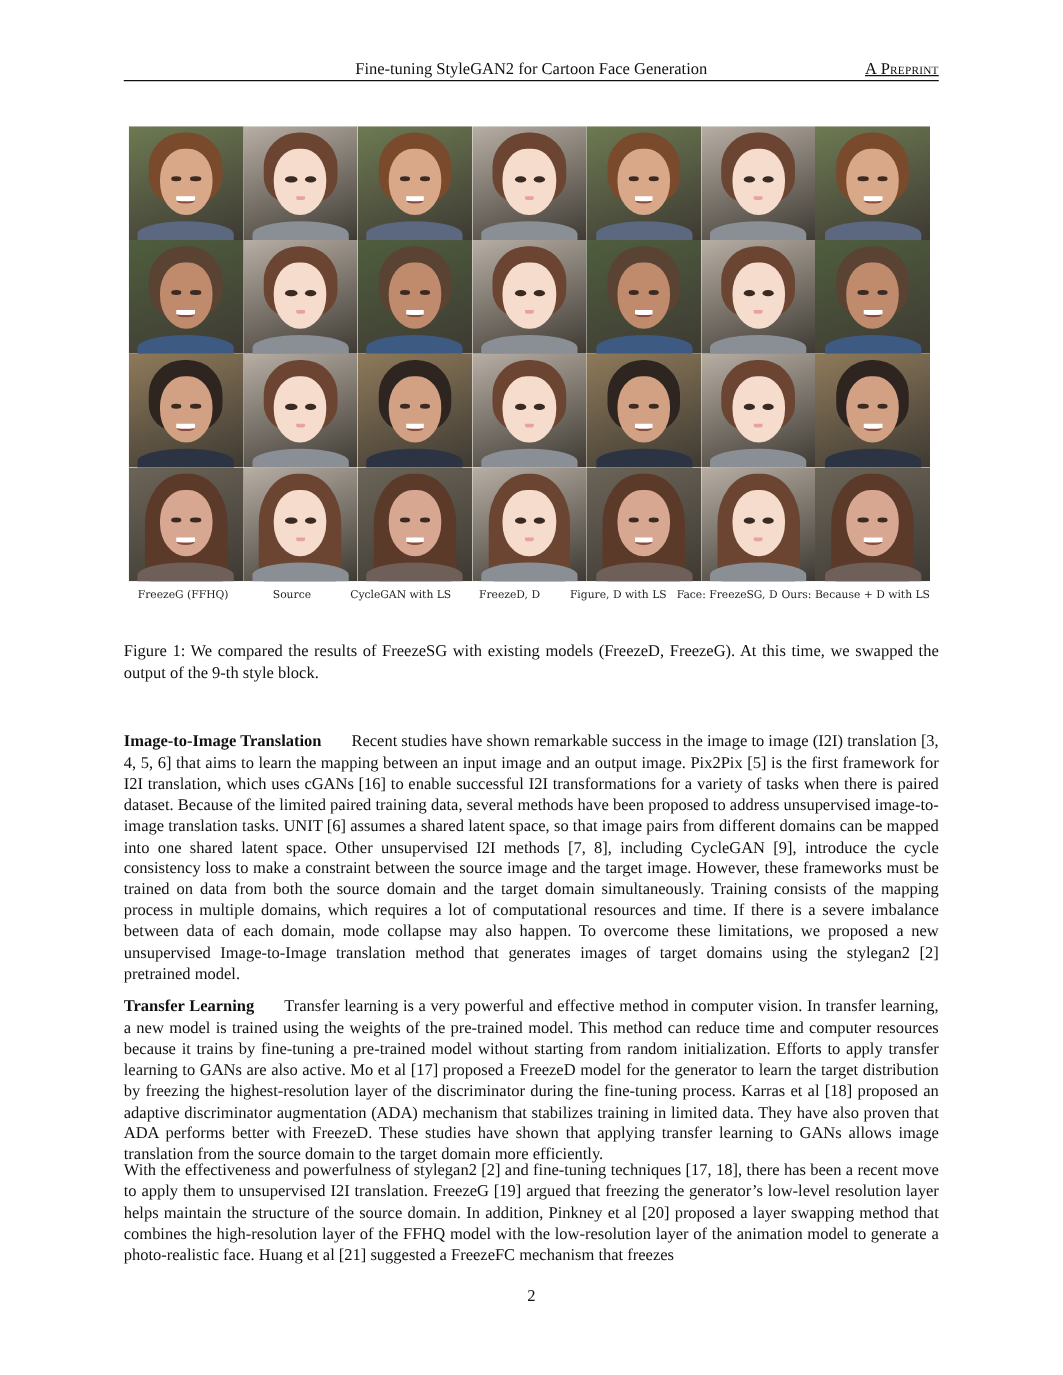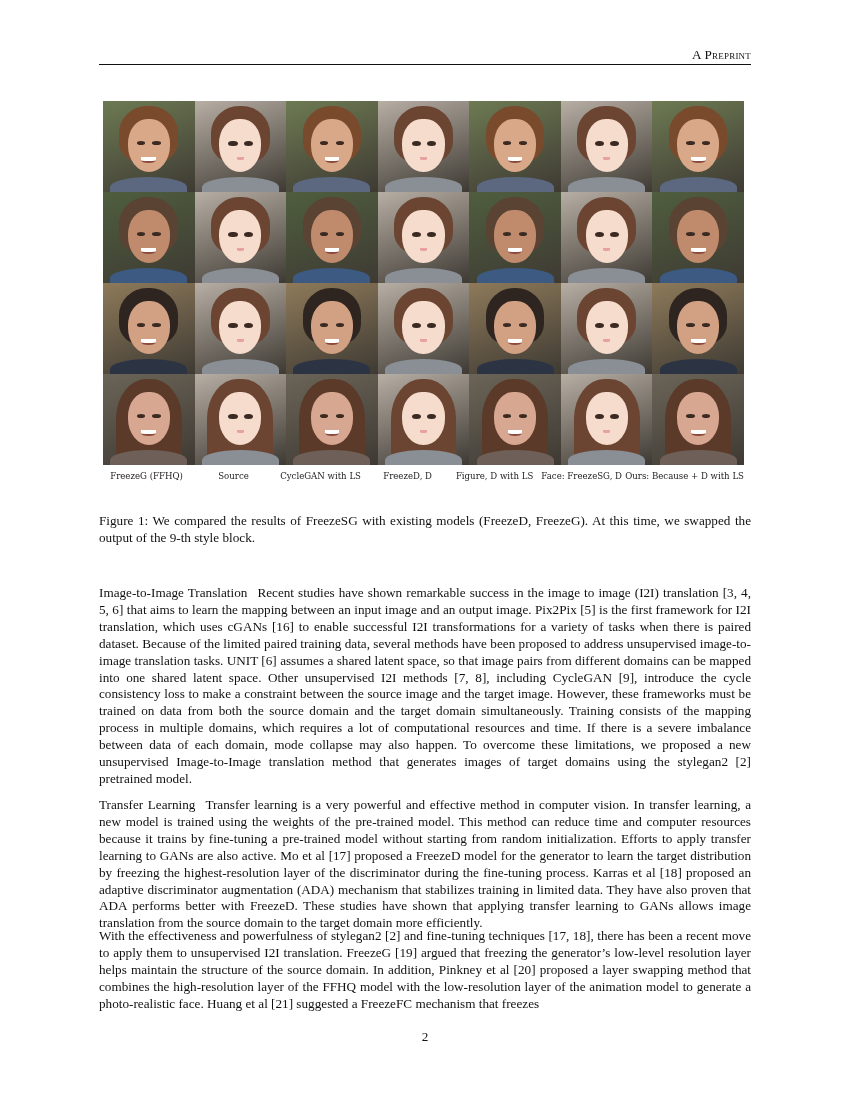"Fine-tuning StyleGAN2 for Cartoon Face" span.title { html: none -> <span>Fine-tuning StyleGAN2 for Cartoon Face Generation</span> }
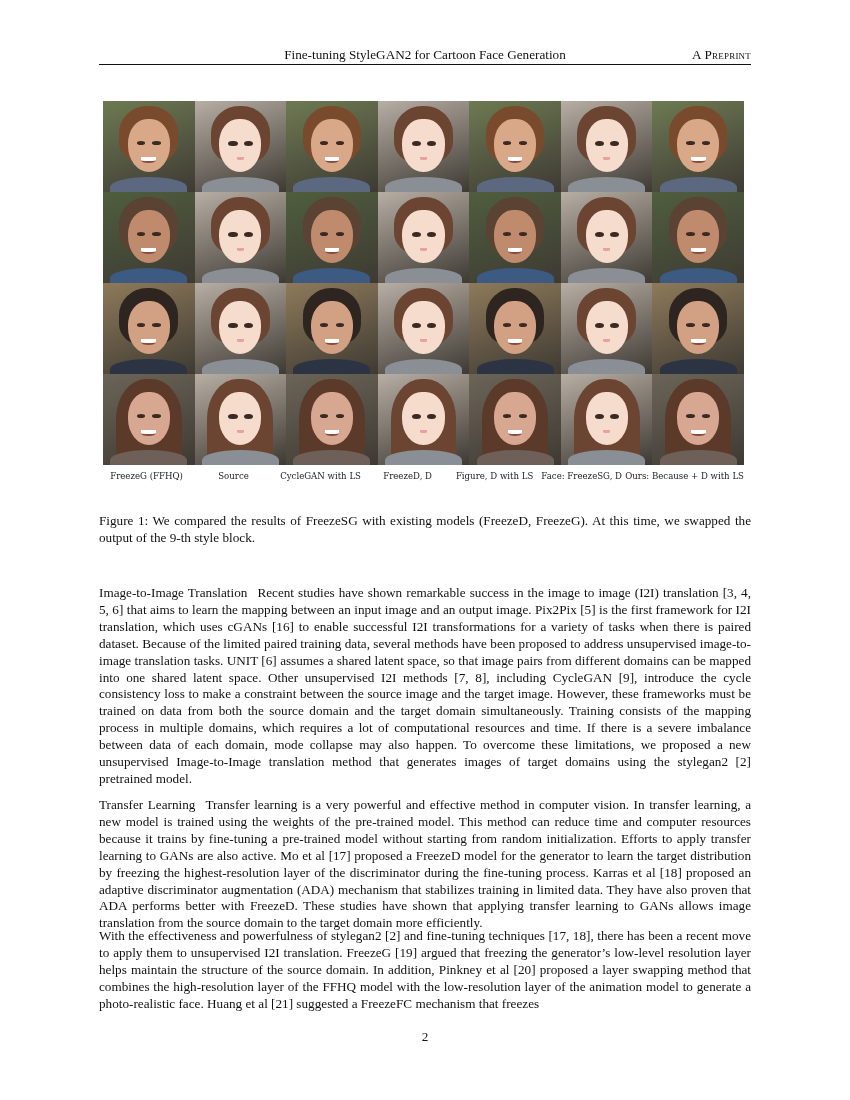"A Preprint" .header .preprint { text-decoration: none -> underline }
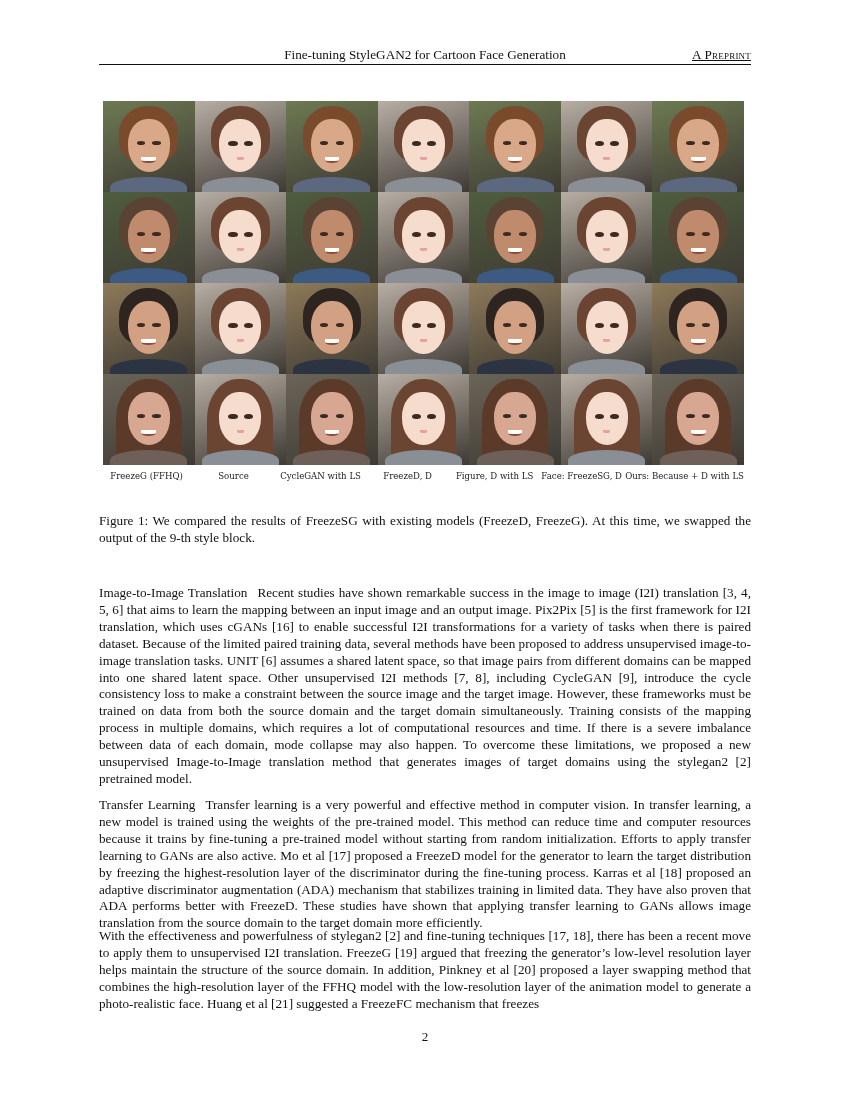"Image-to-Image Translation" .para b { font-weight: normal -> bold; margin-right: 10px -> 24px }
